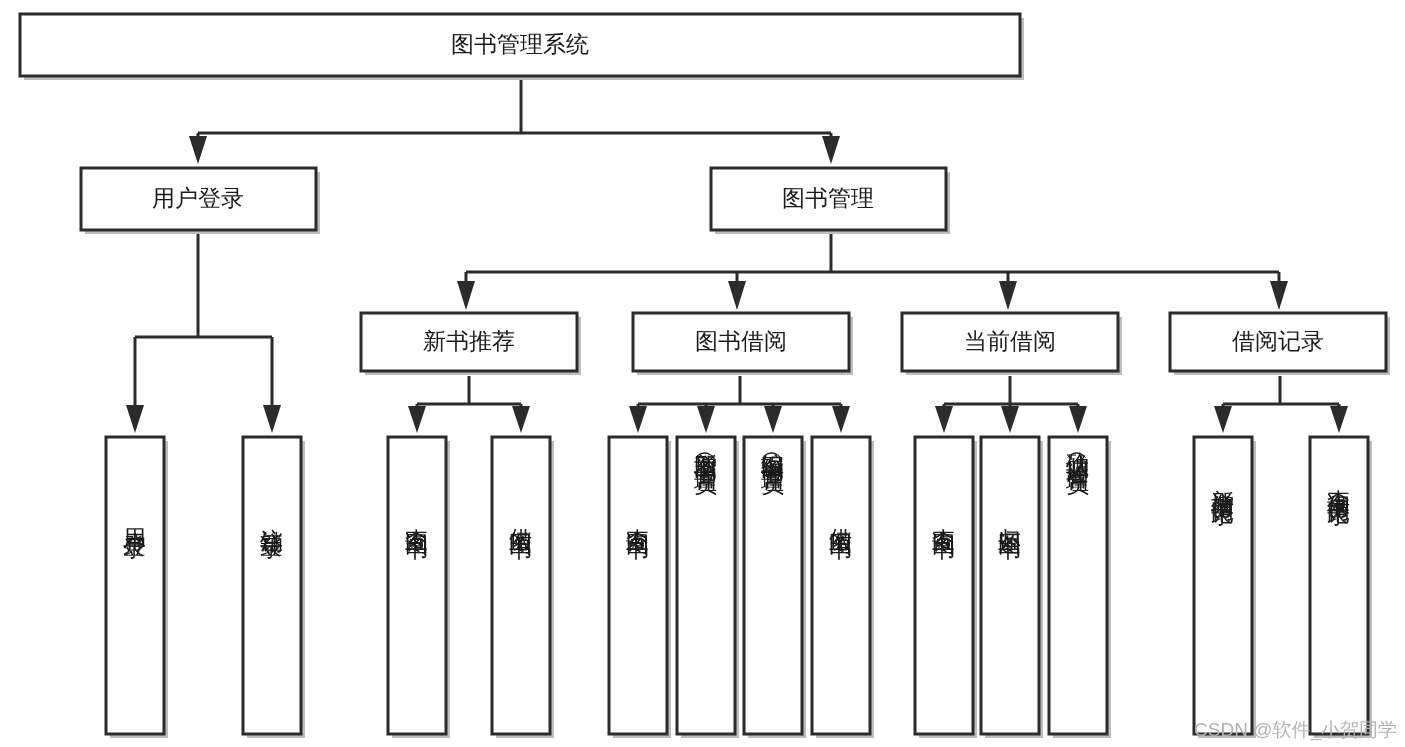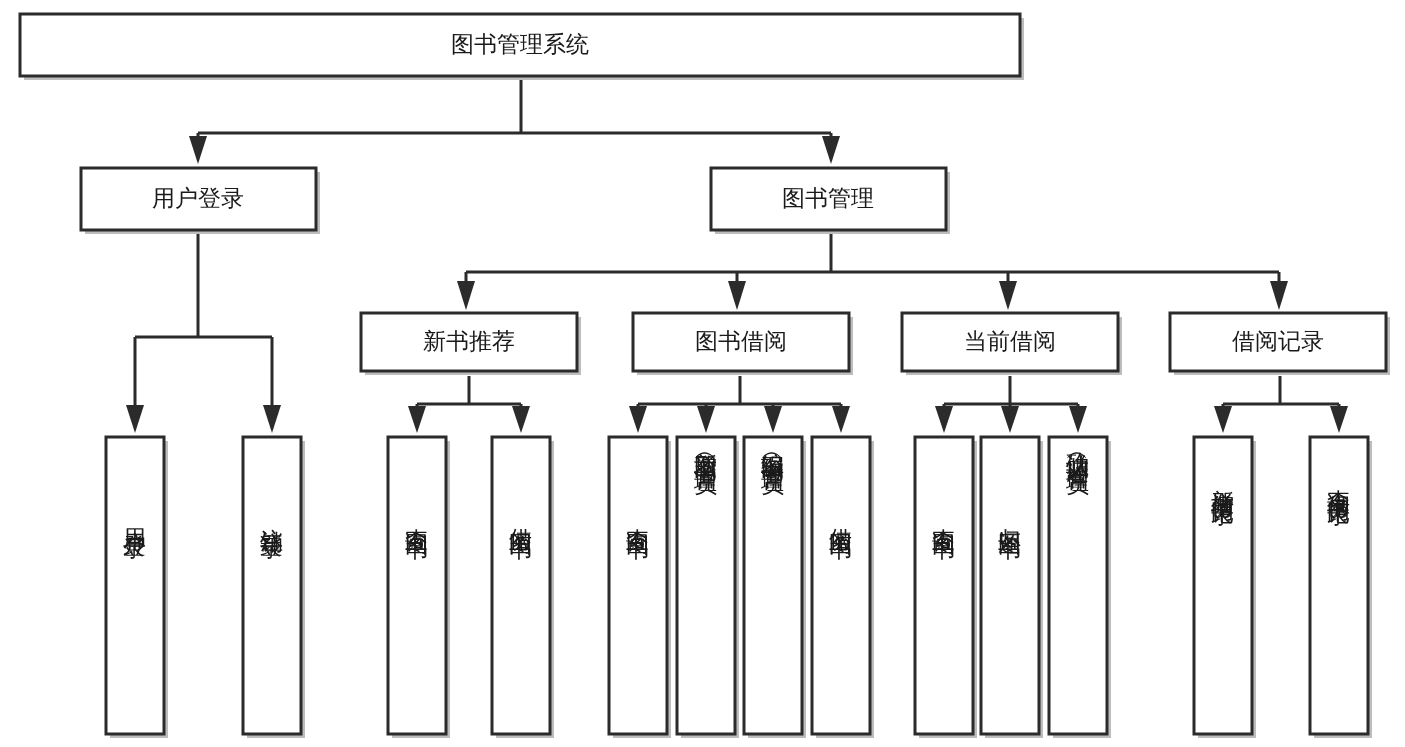"CSDN @软件_小贺同学" div.watermark { html: none -> <div>CSDN @软件_小贺同学</div> }
